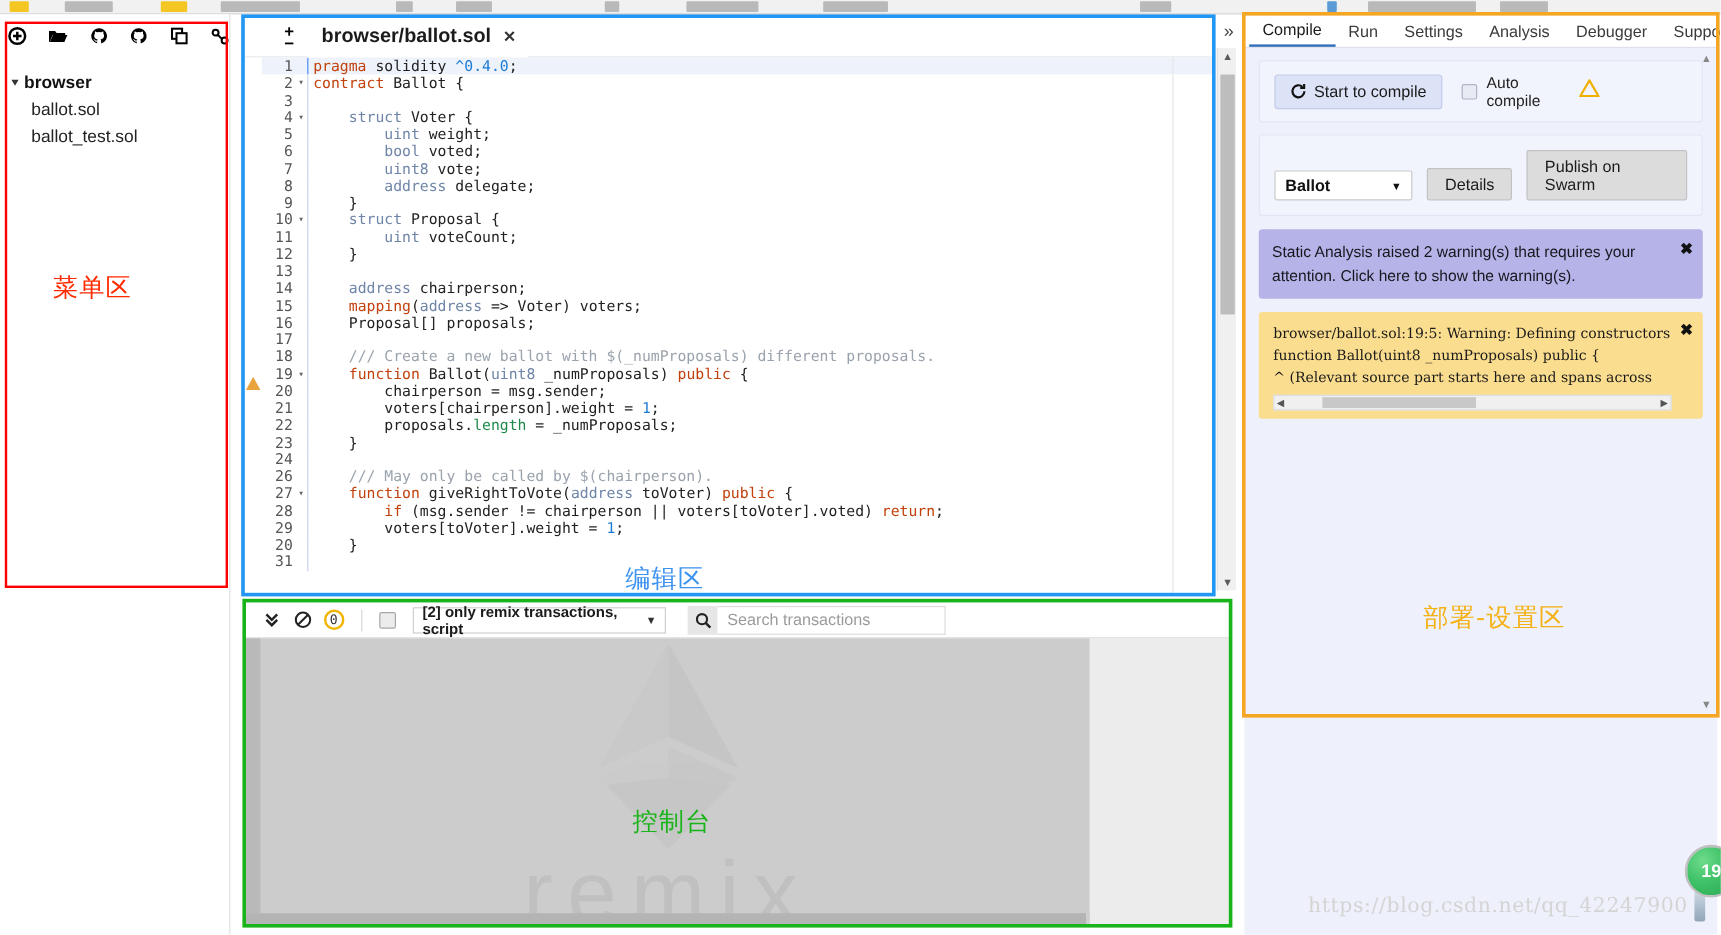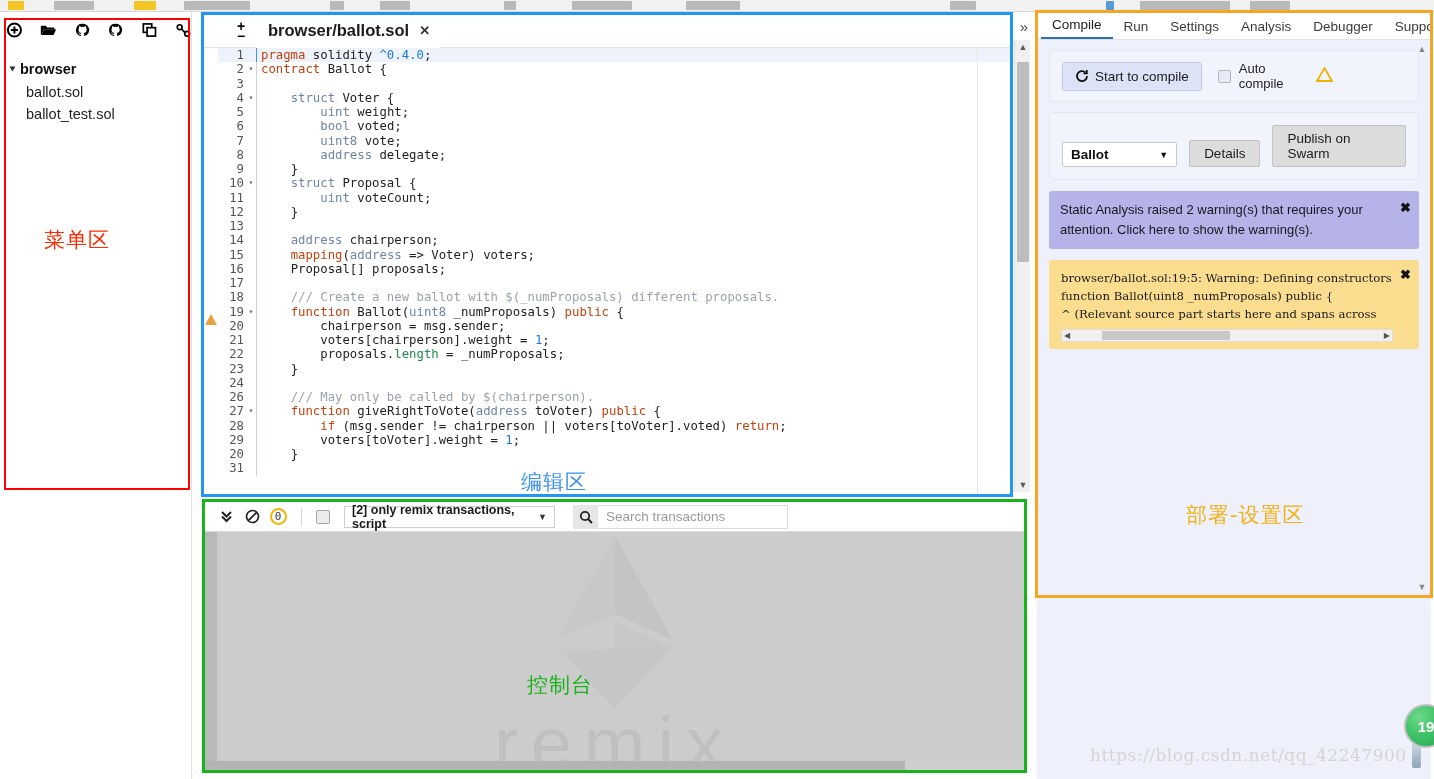"remix" .term-body { width: 819px -> 703px }
